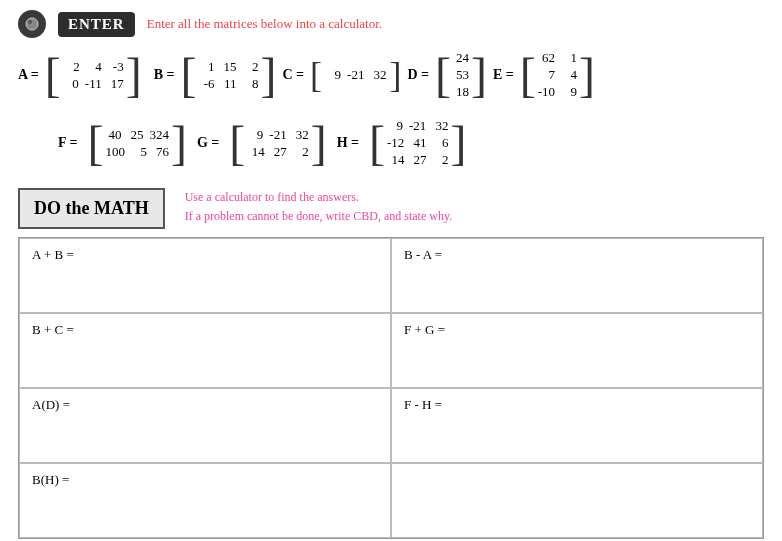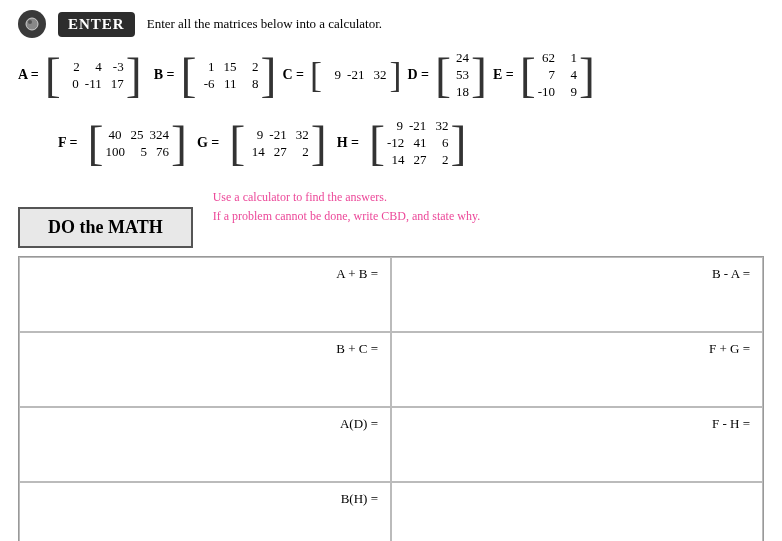"Enter all the matrices below" .header-text { color: #000000 -> #ef4444 }
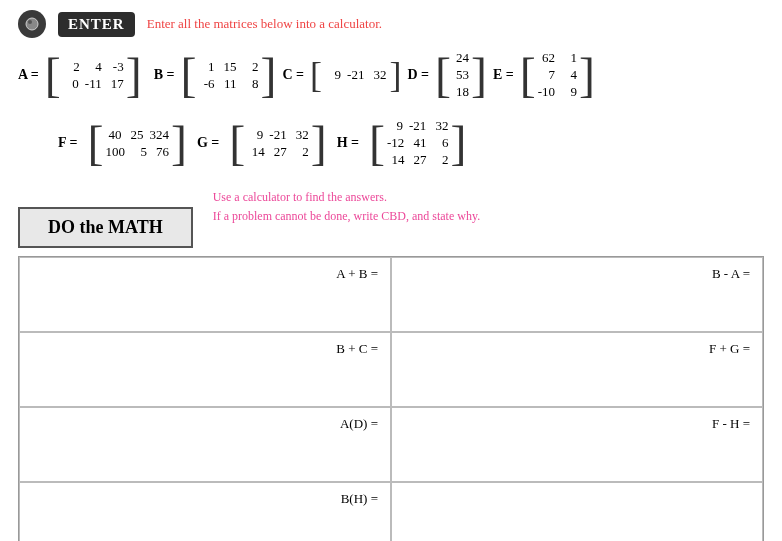"DO the MATH" .do-math-box { margin-top: 19px -> none; padding: 8px 28px -> 8px 14px }
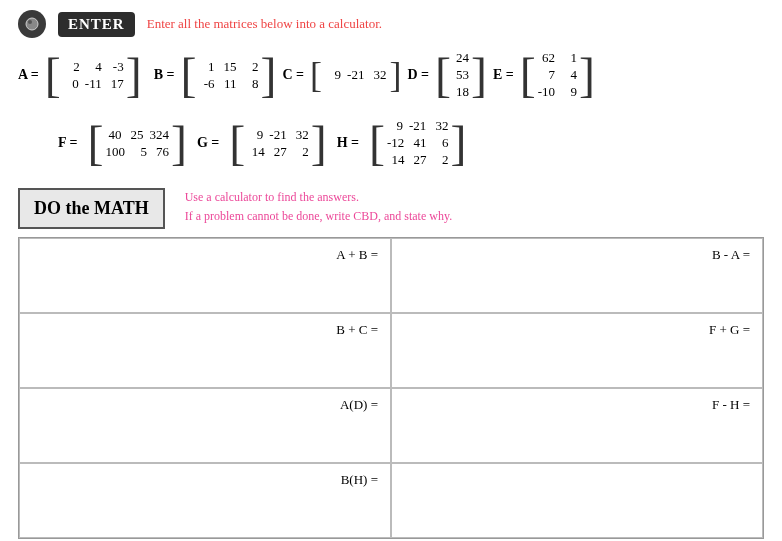"A + B =" .answer-cell { text-align: right -> none }
